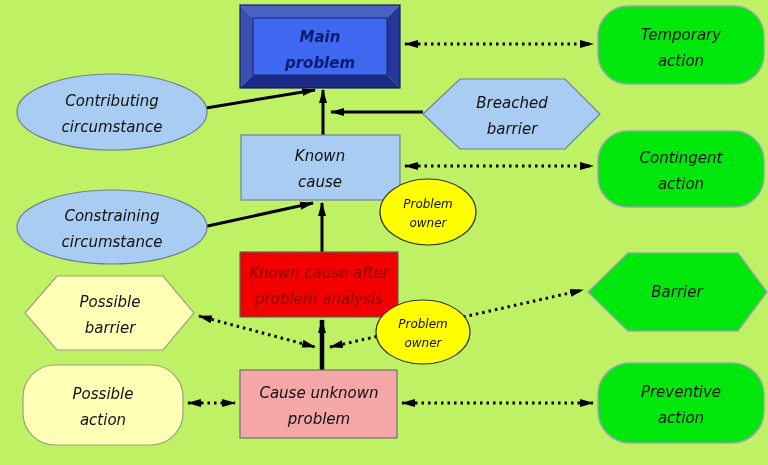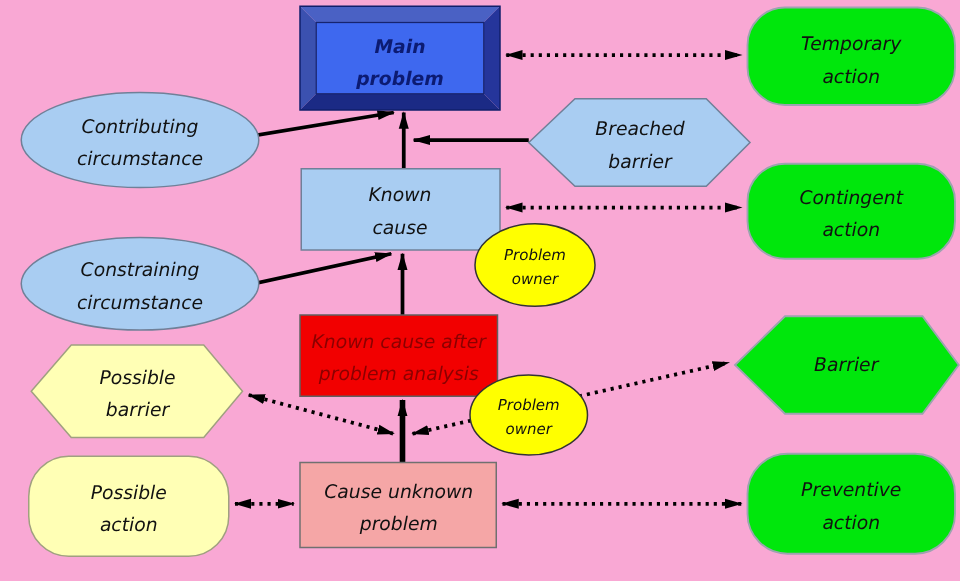"Main" .stage { background: #f9a8d4 -> #bef264 }
